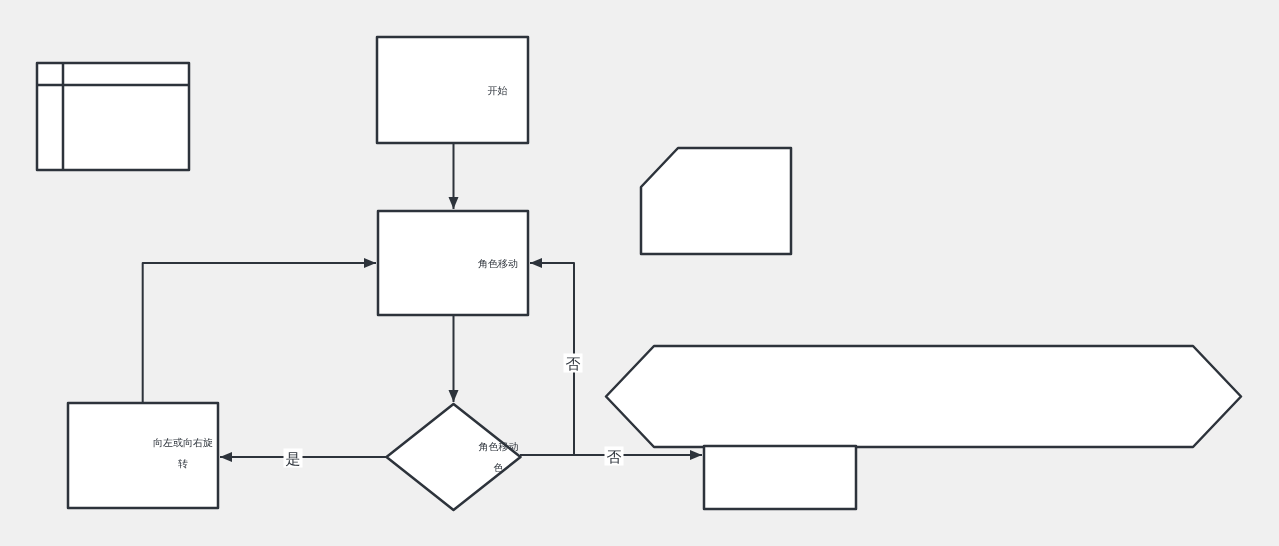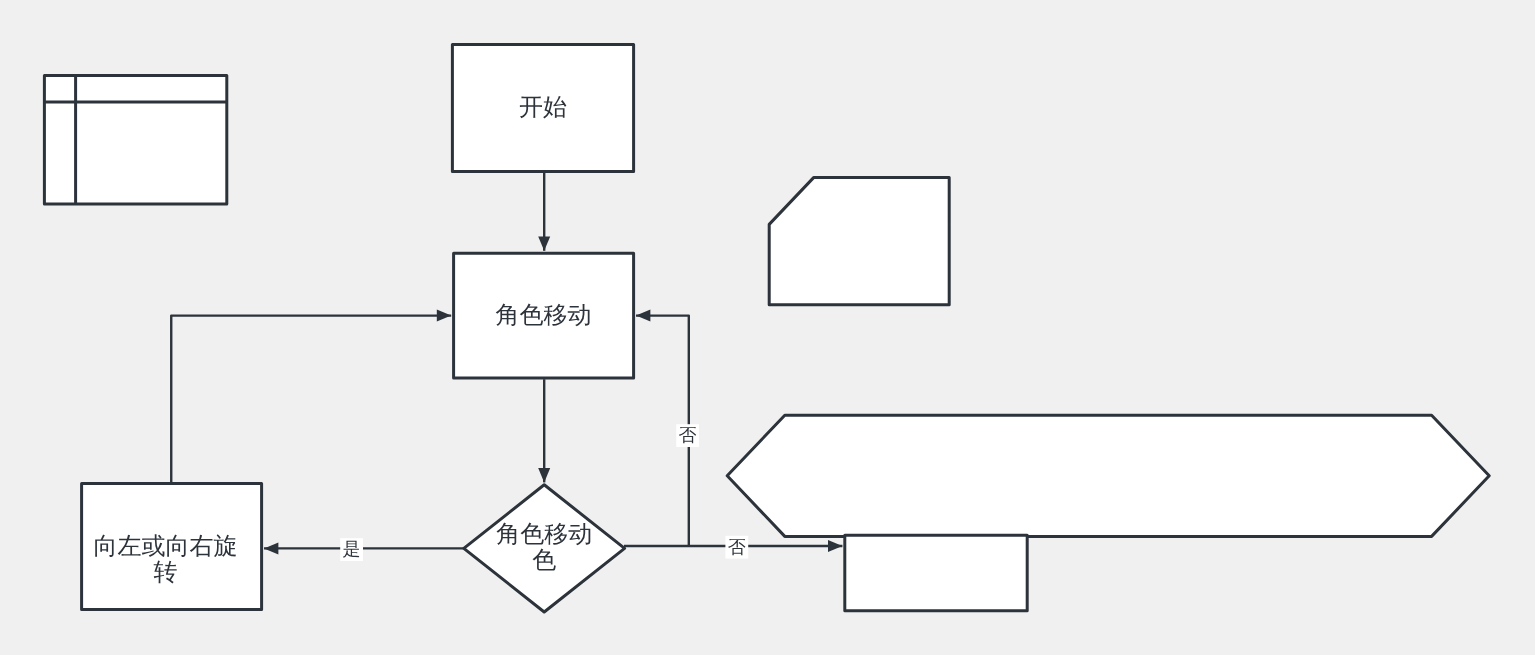"开始" .node-label { font-size: 20px -> 10px; padding-left: none -> 45px }
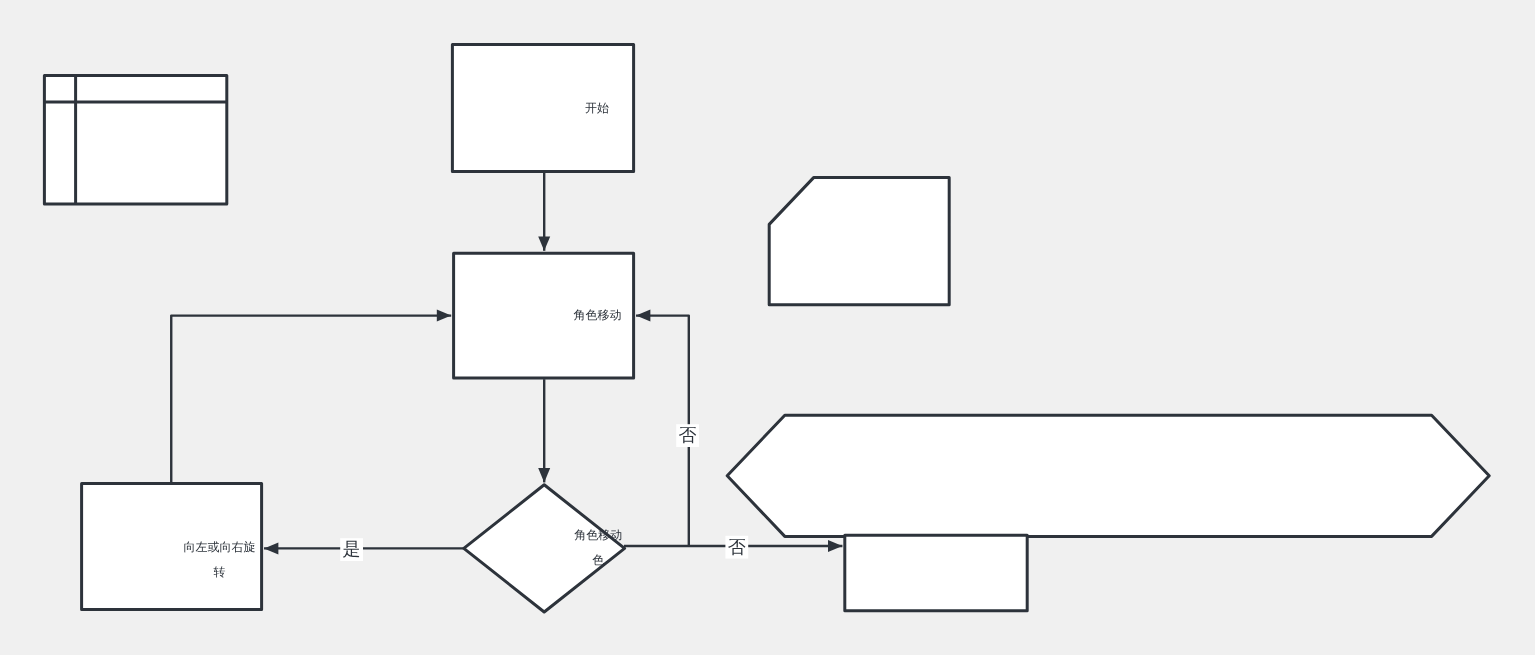"向左或向右旋" div.node-label { top: 414px -> 400px }
